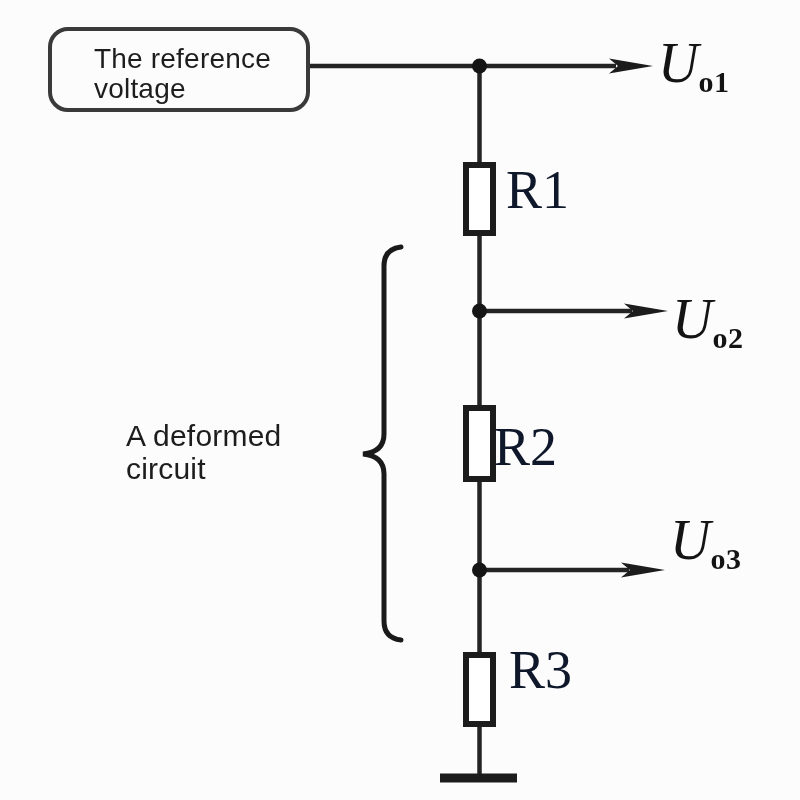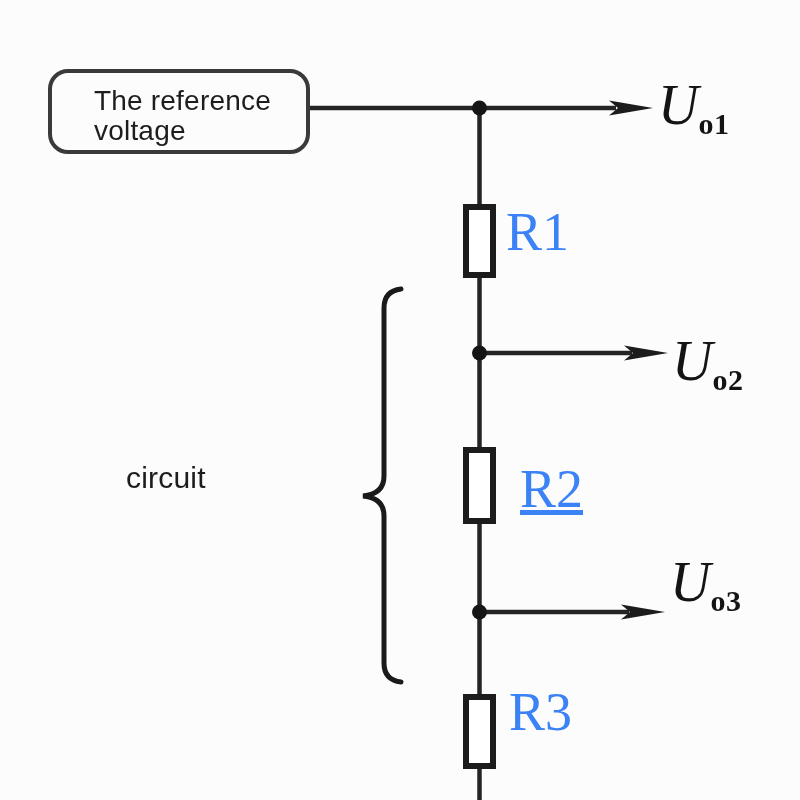"The reference voltage" .canvas { margin-top: 42px -> none }
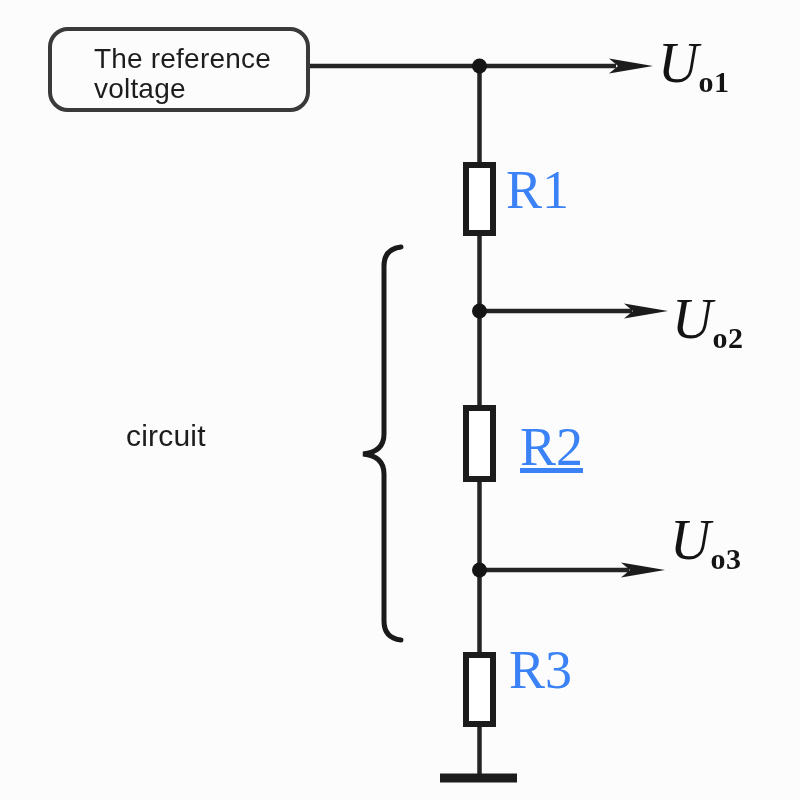"R1" .r-label { color: #3b82f6 -> #0f172a }
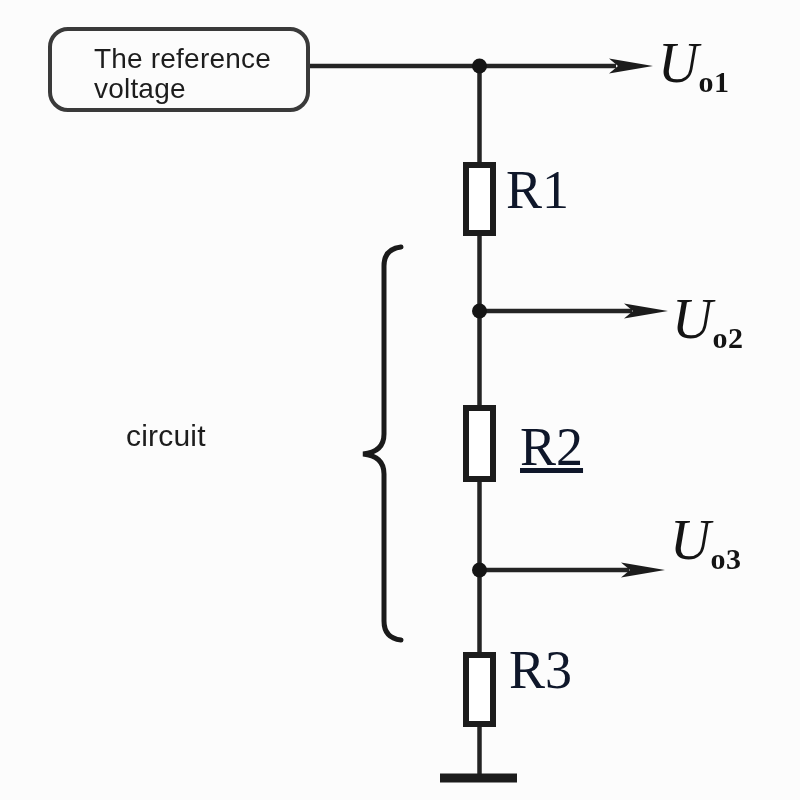"A deformed" div { html: none -> <div>A deformed</div> }
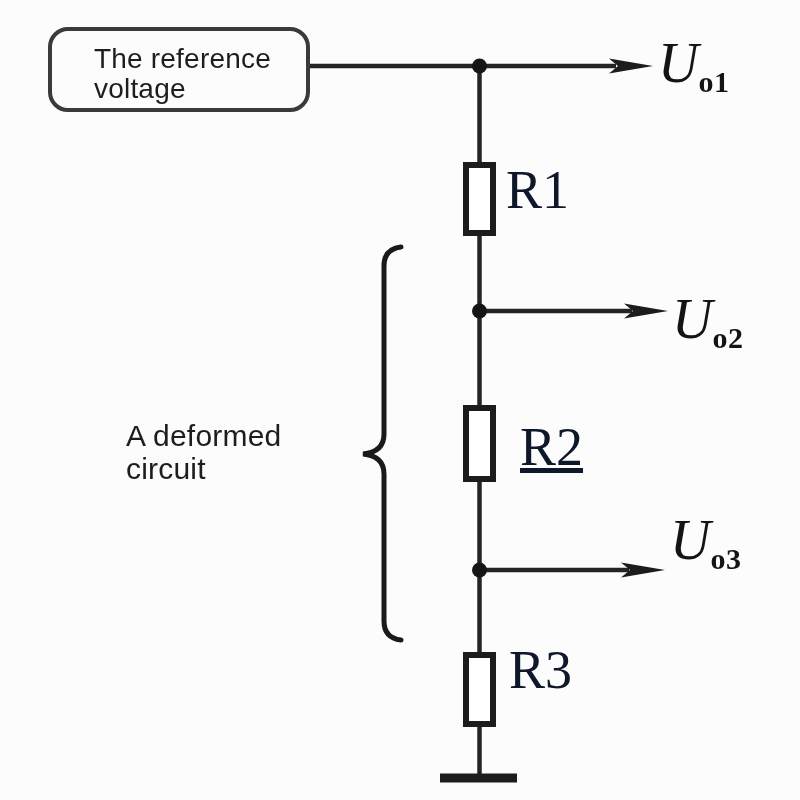"R2" .r2-label { left: 520px -> 494px; text-decoration: underline -> none }
